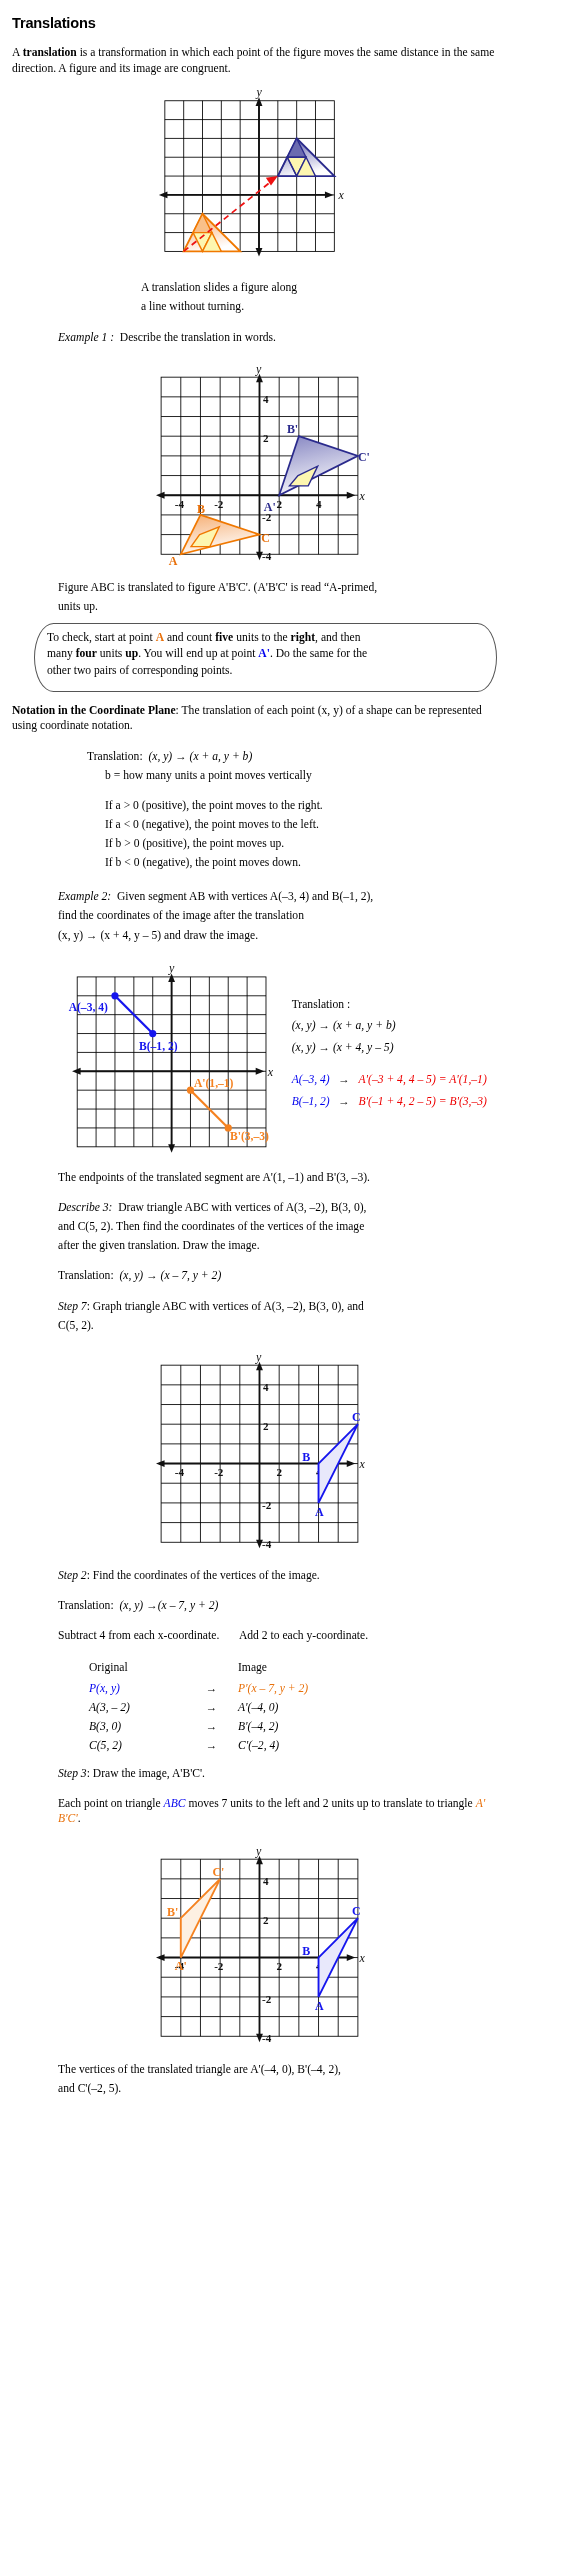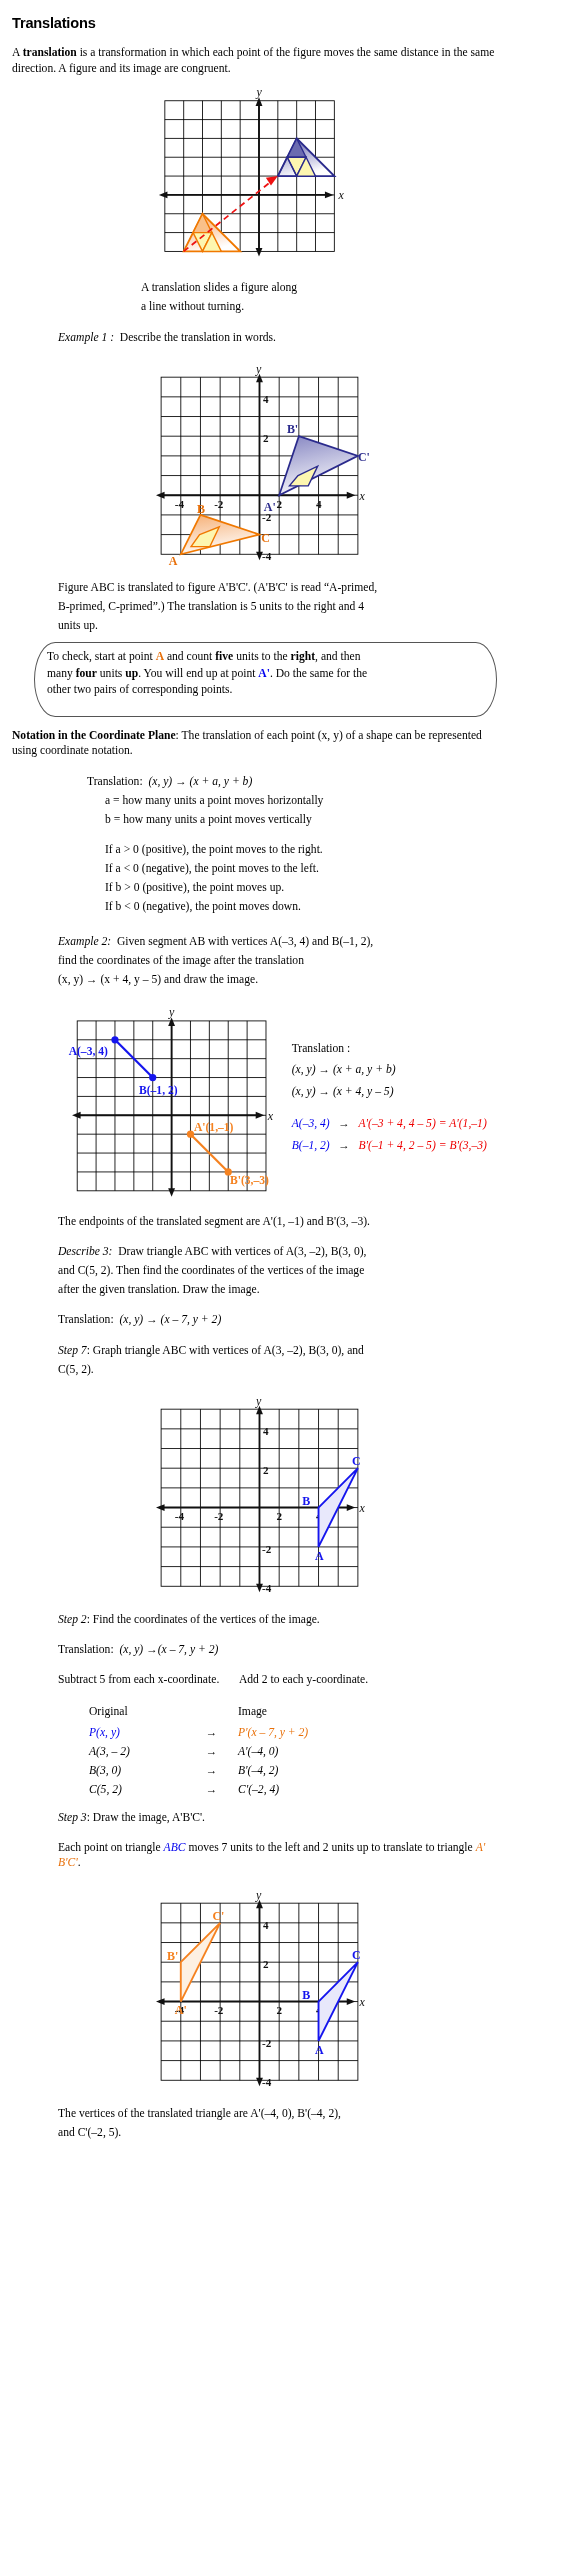"B-primed, C-primed”.) The translation is" p.indent-ex { html: <p>B-primed, C-primed”.) The translation is 5 units to the right and 4</p> -> none }
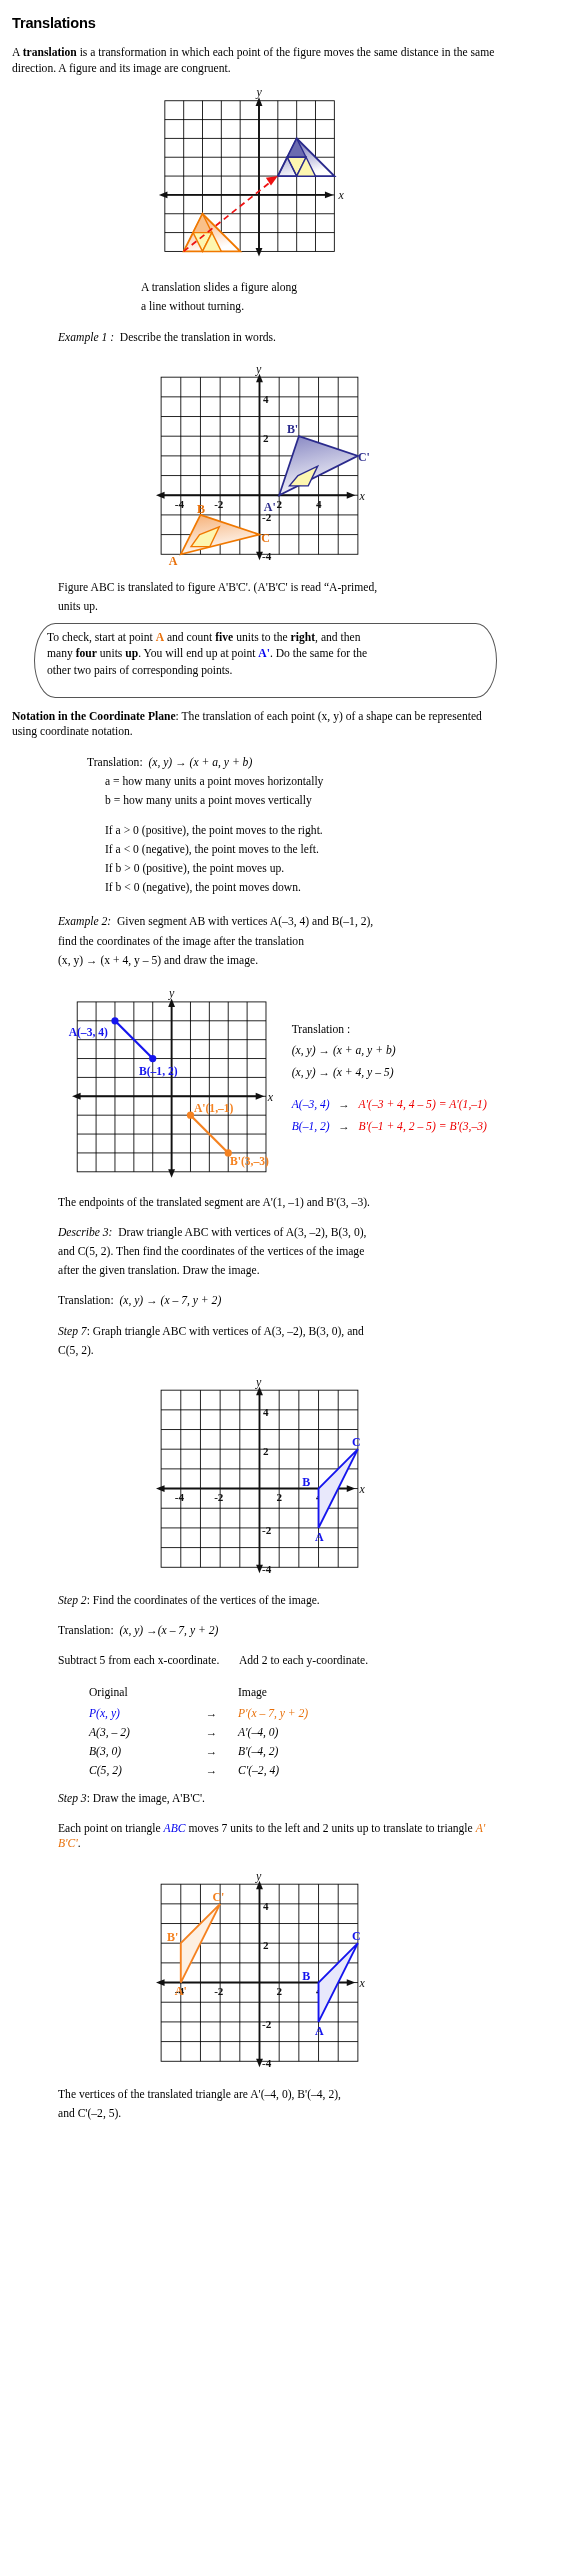"To check, start at point" .callout { padding: 6px 12px 18px 12px -> 6px 12px 12px 12px }
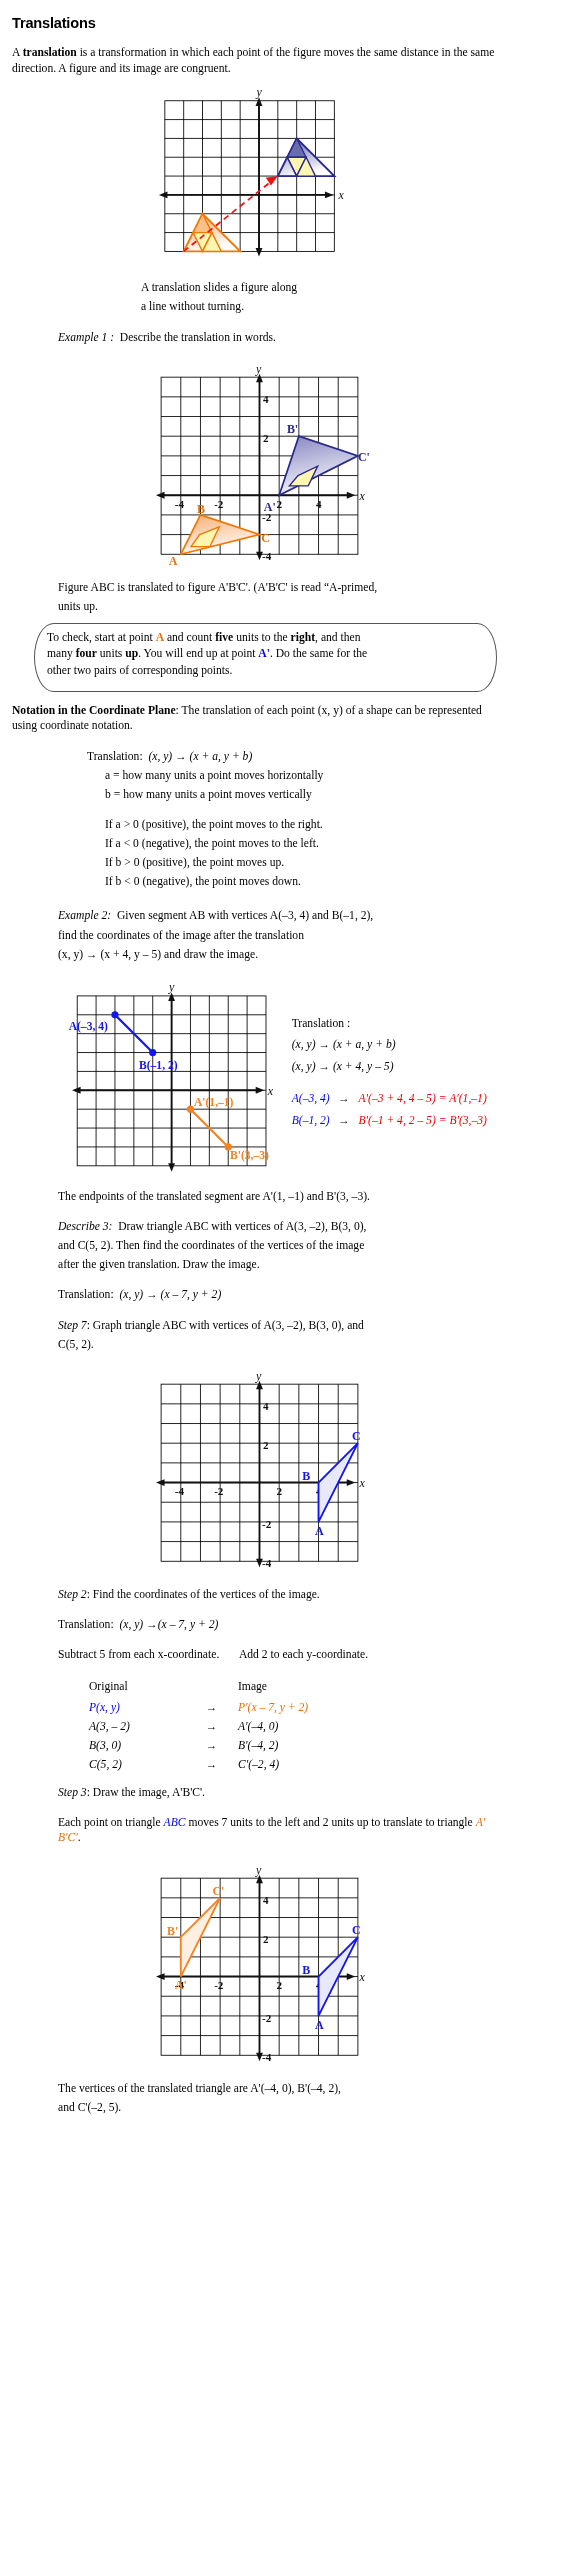"a = how many units" p.indent3 { html: <p>a = how many units a point moves horizontally</p> -> none }
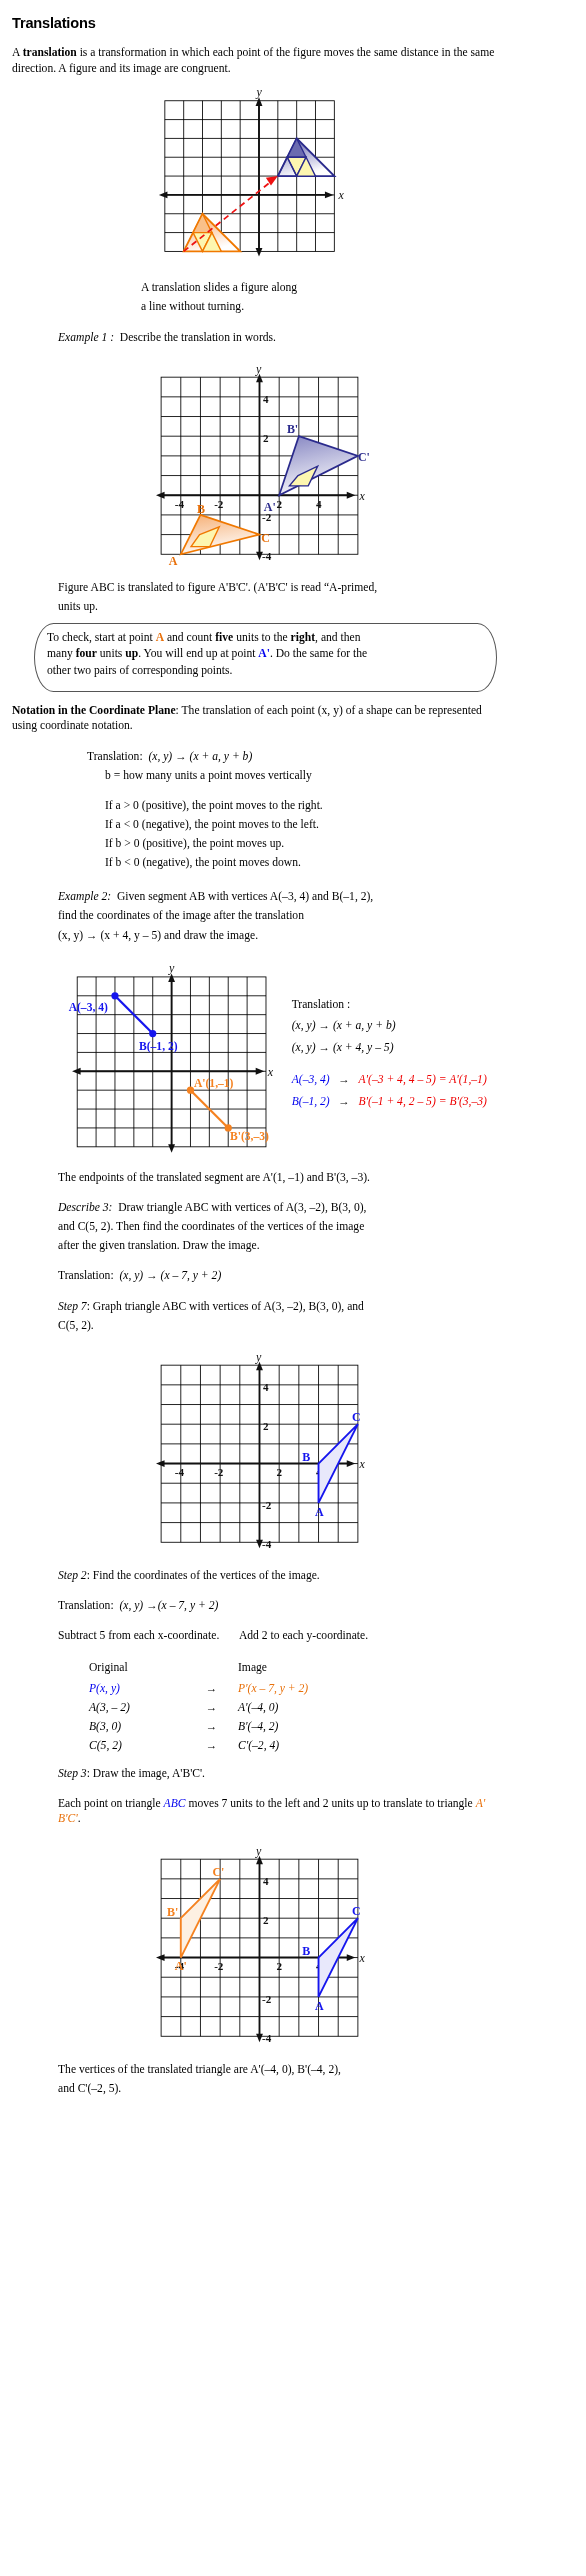"Subtract 5 from each x-coordinate." span { text: 5 -> 4 }
